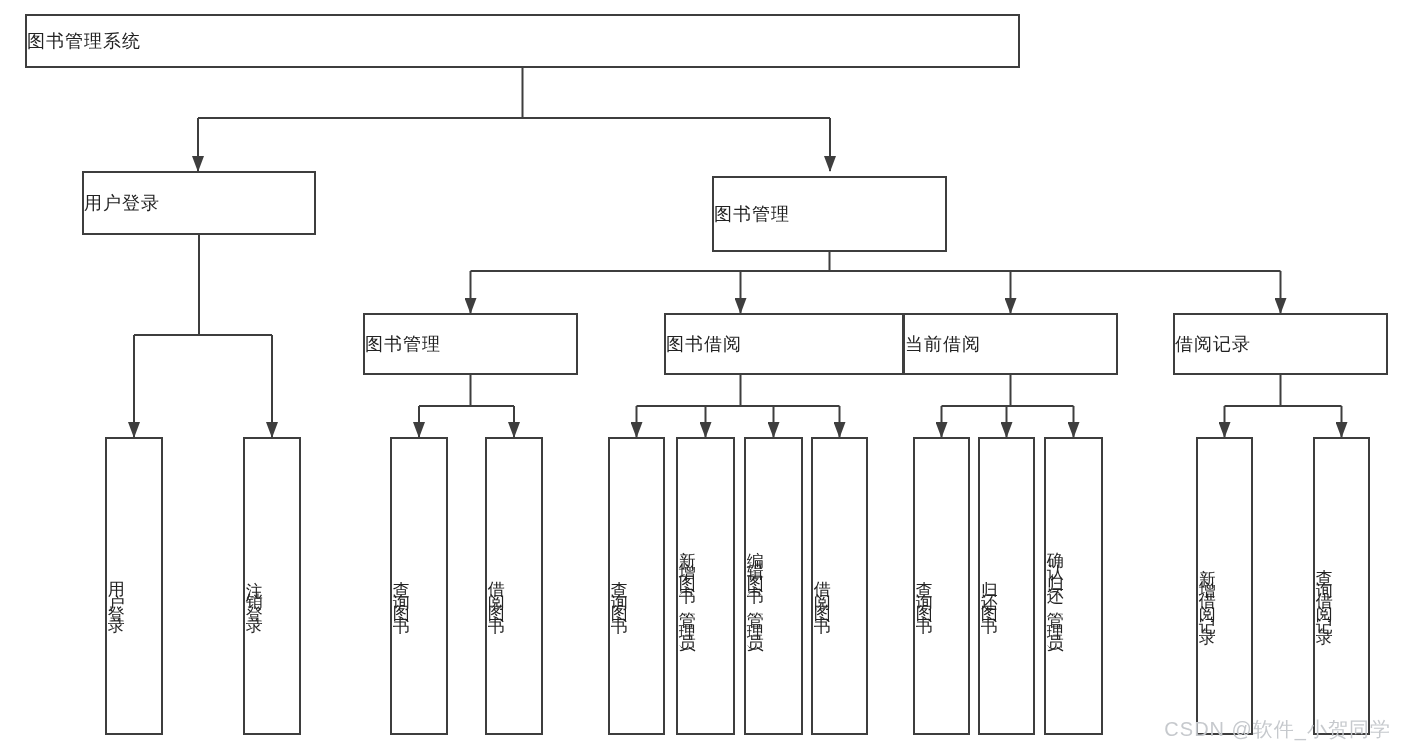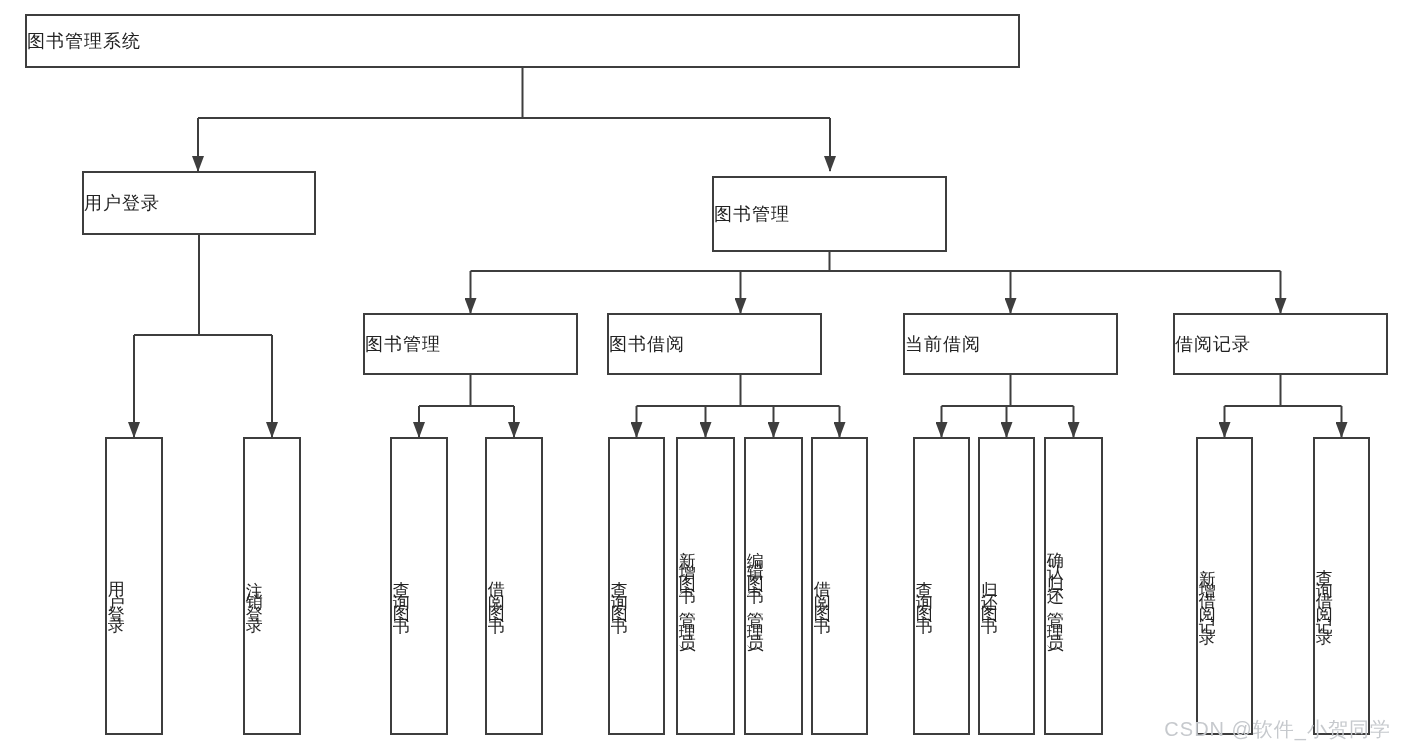"图书借阅" div.box { left: 607px -> 664px; width: 215px -> 240px }
